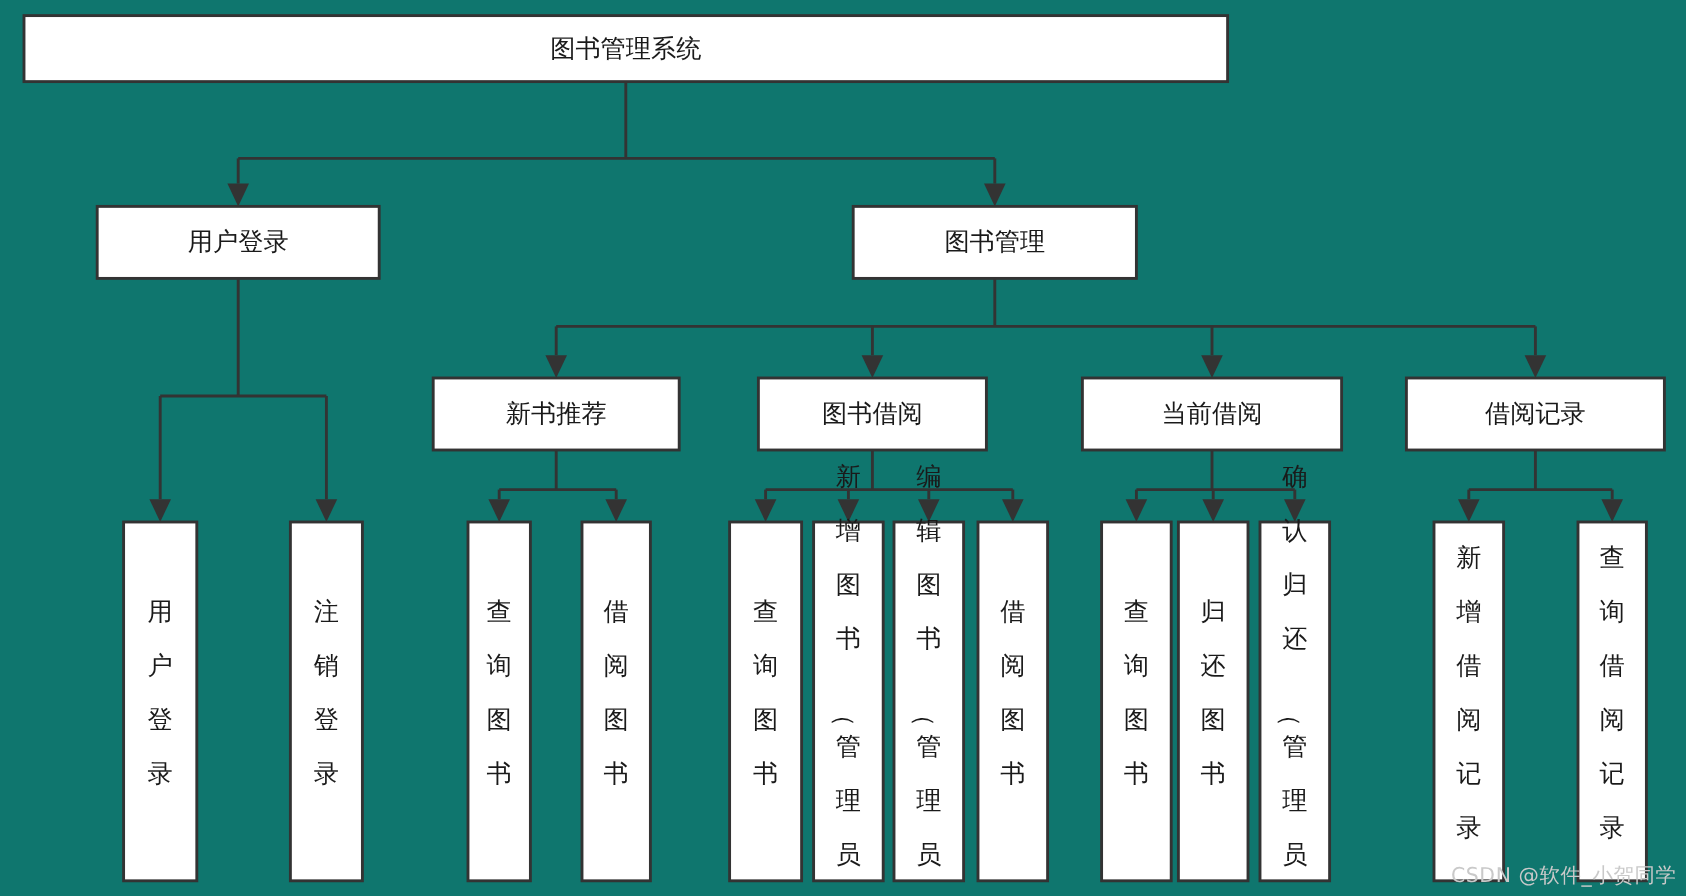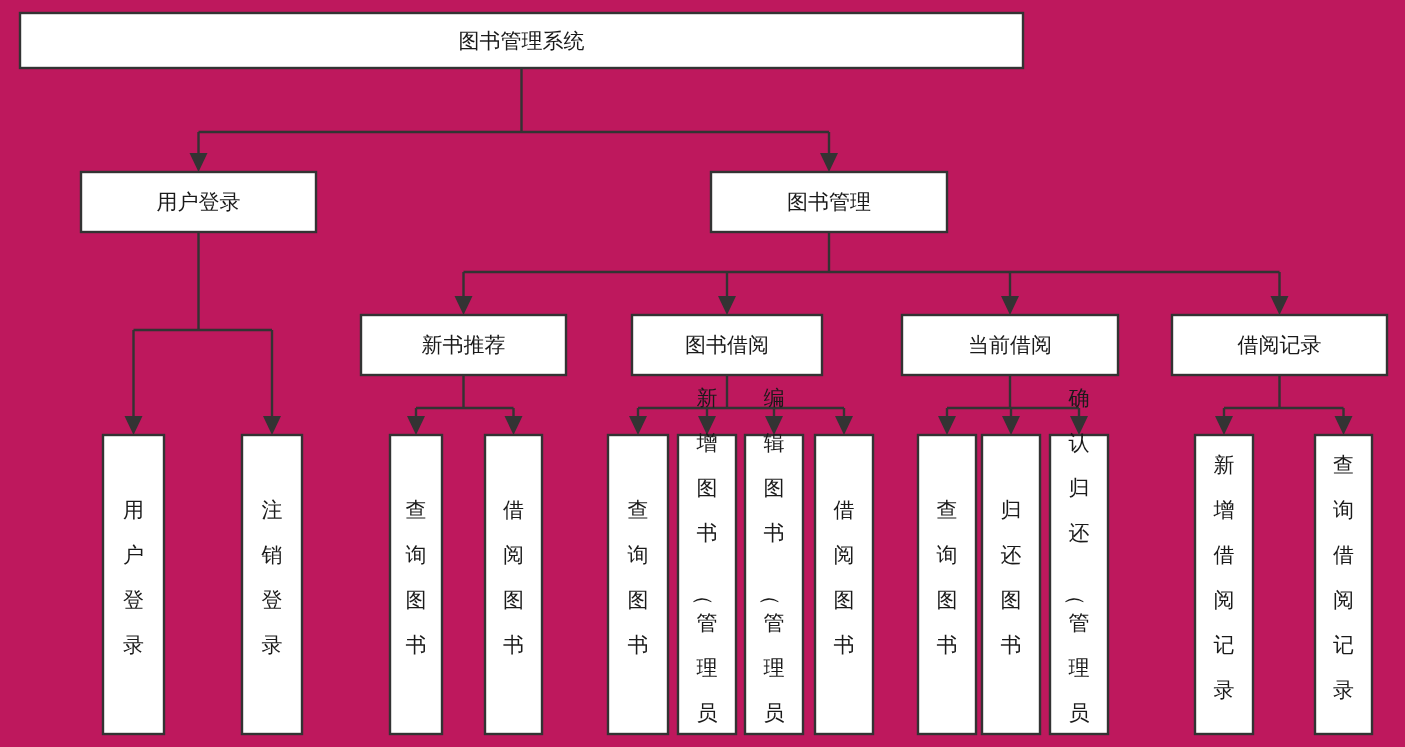"图书管理系统" #stage { background: #be185d -> #0f766e }
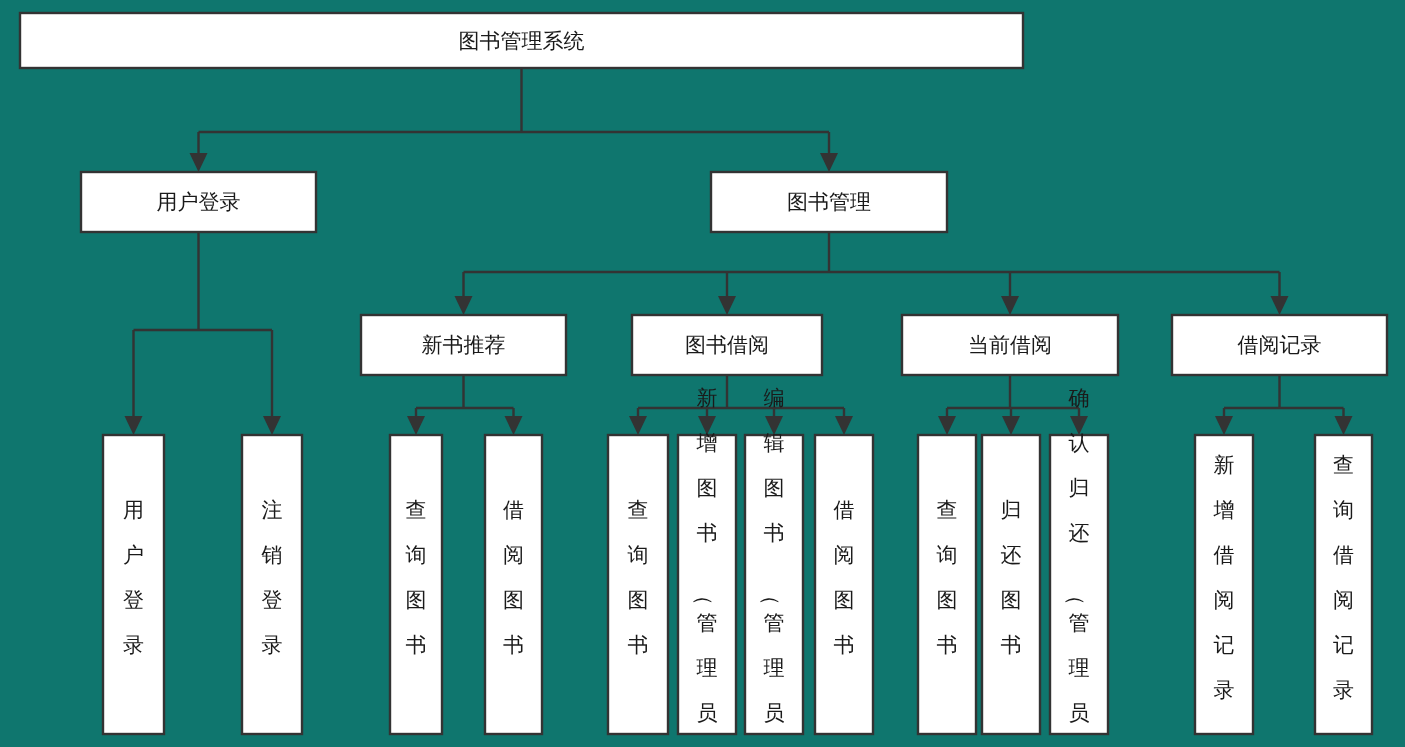"CSDN @软件_小贺同学" div.watermark { html: none -> <div>CSDN @软件_小贺同学</div> }
